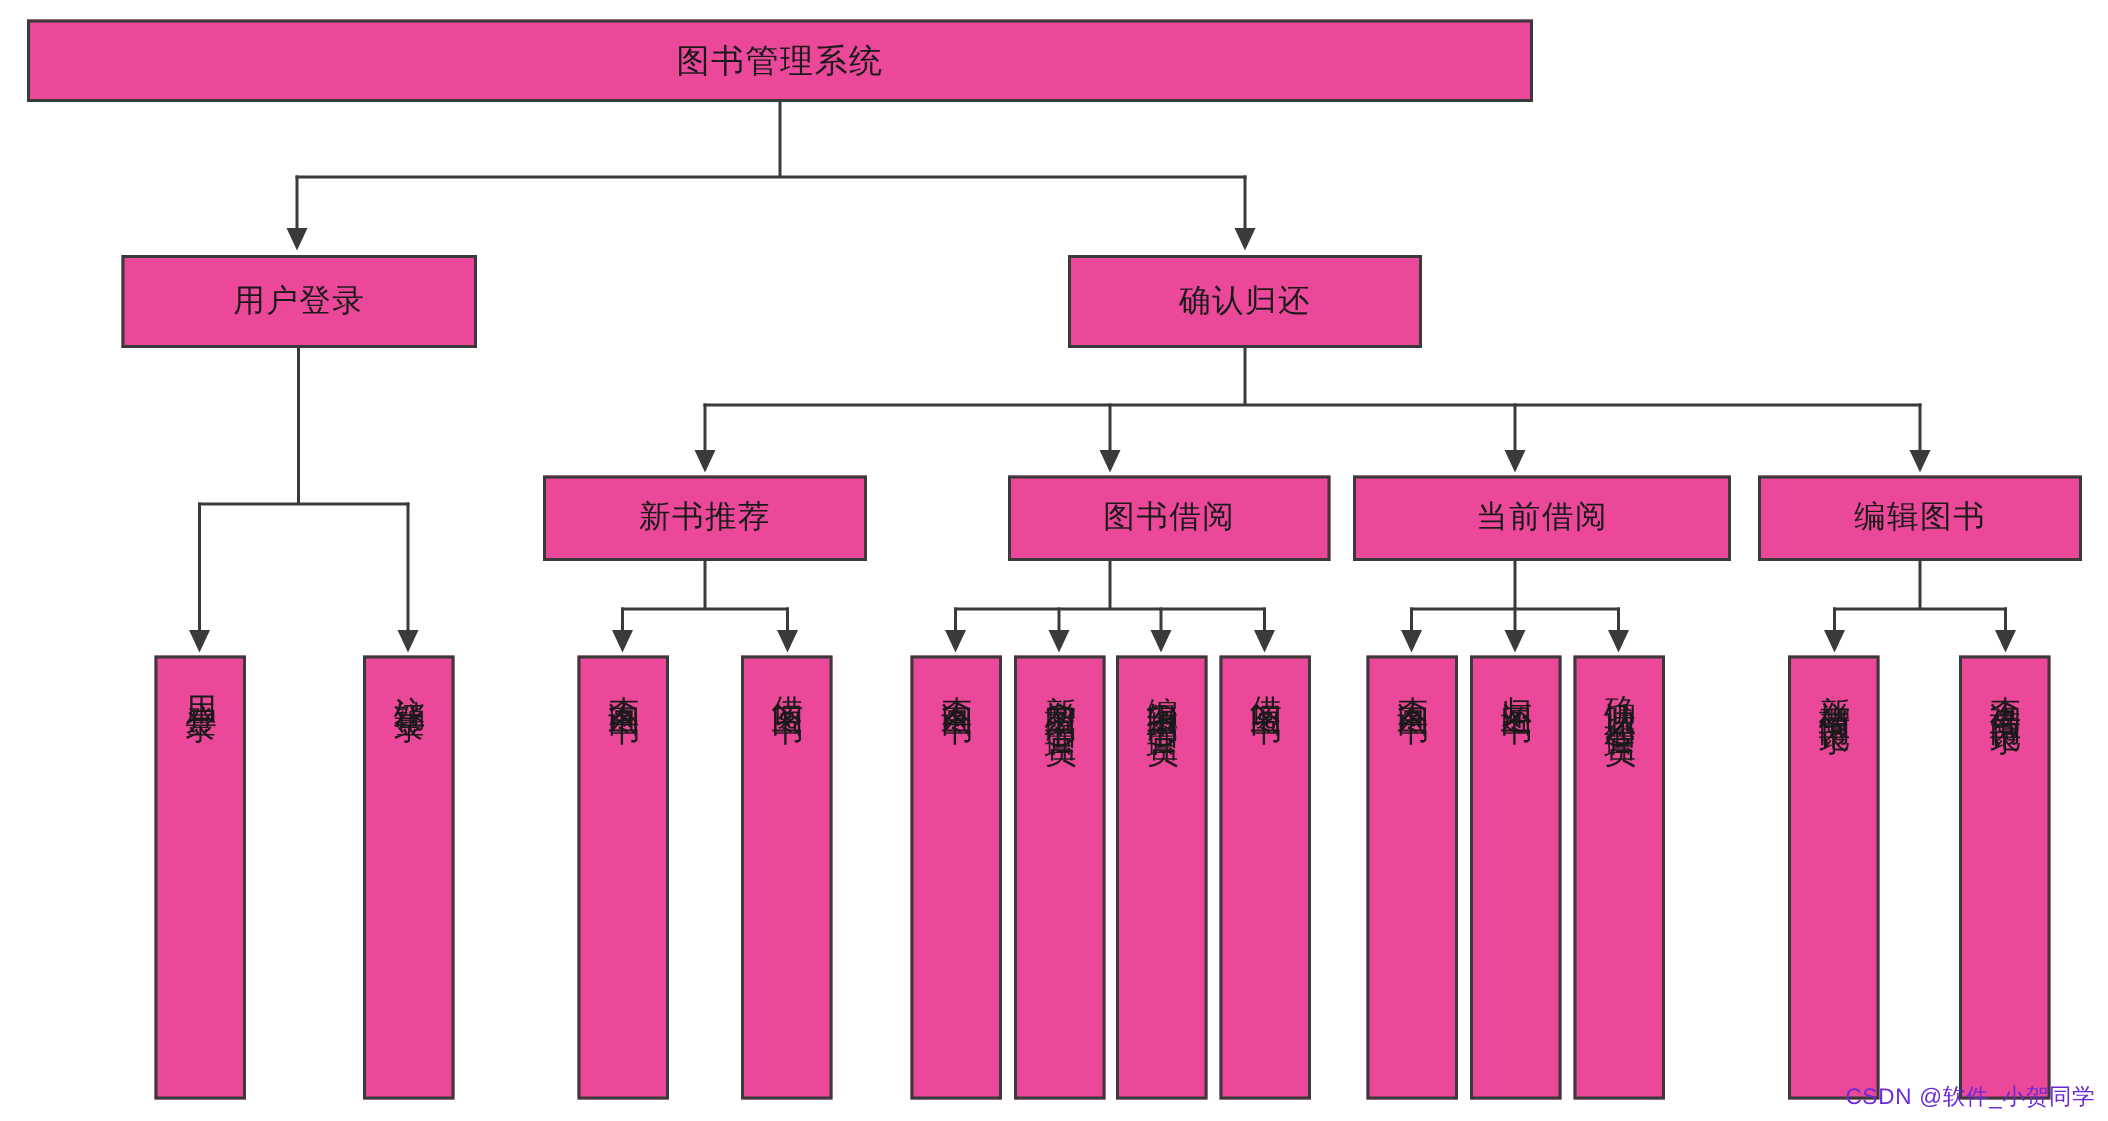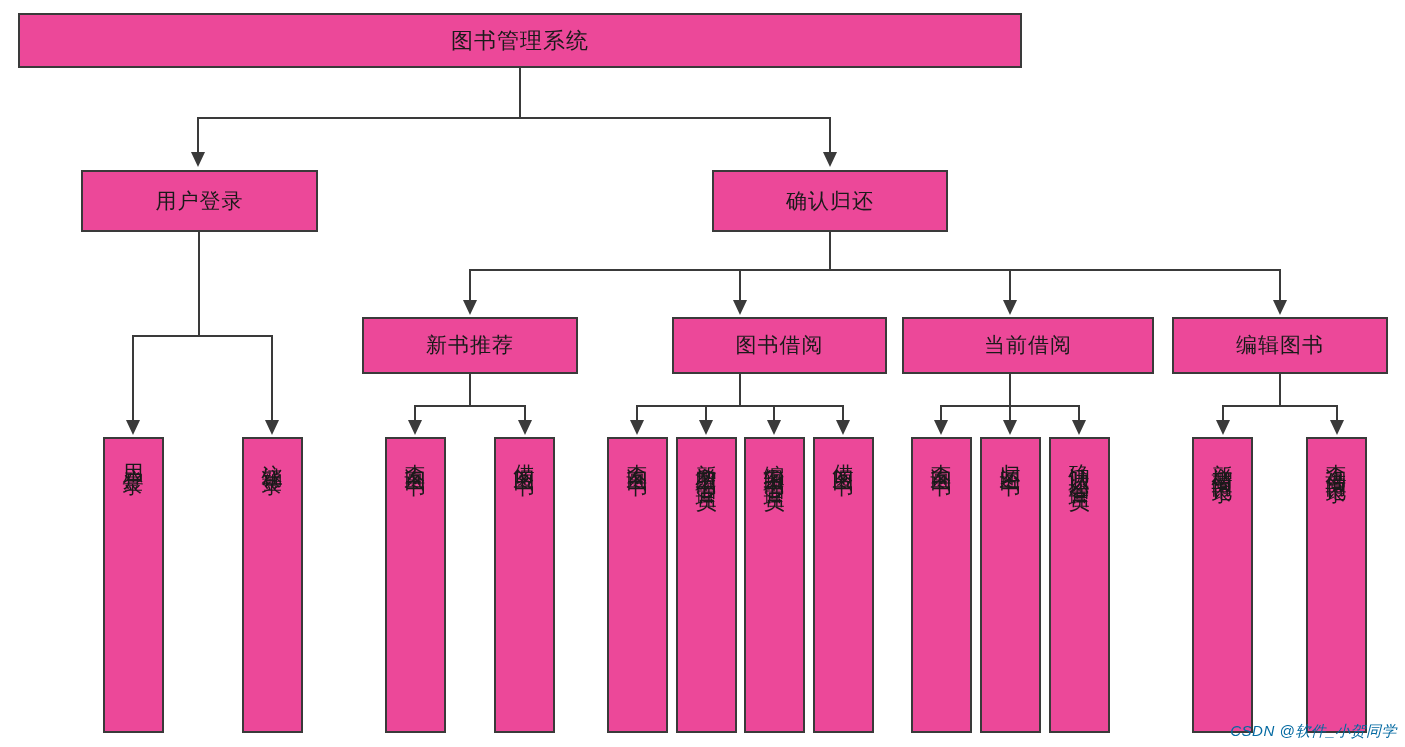"CSDN @软件_小贺同学" .watermark { color: #0369a1 -> #6d28d9; font-style: italic -> none }
